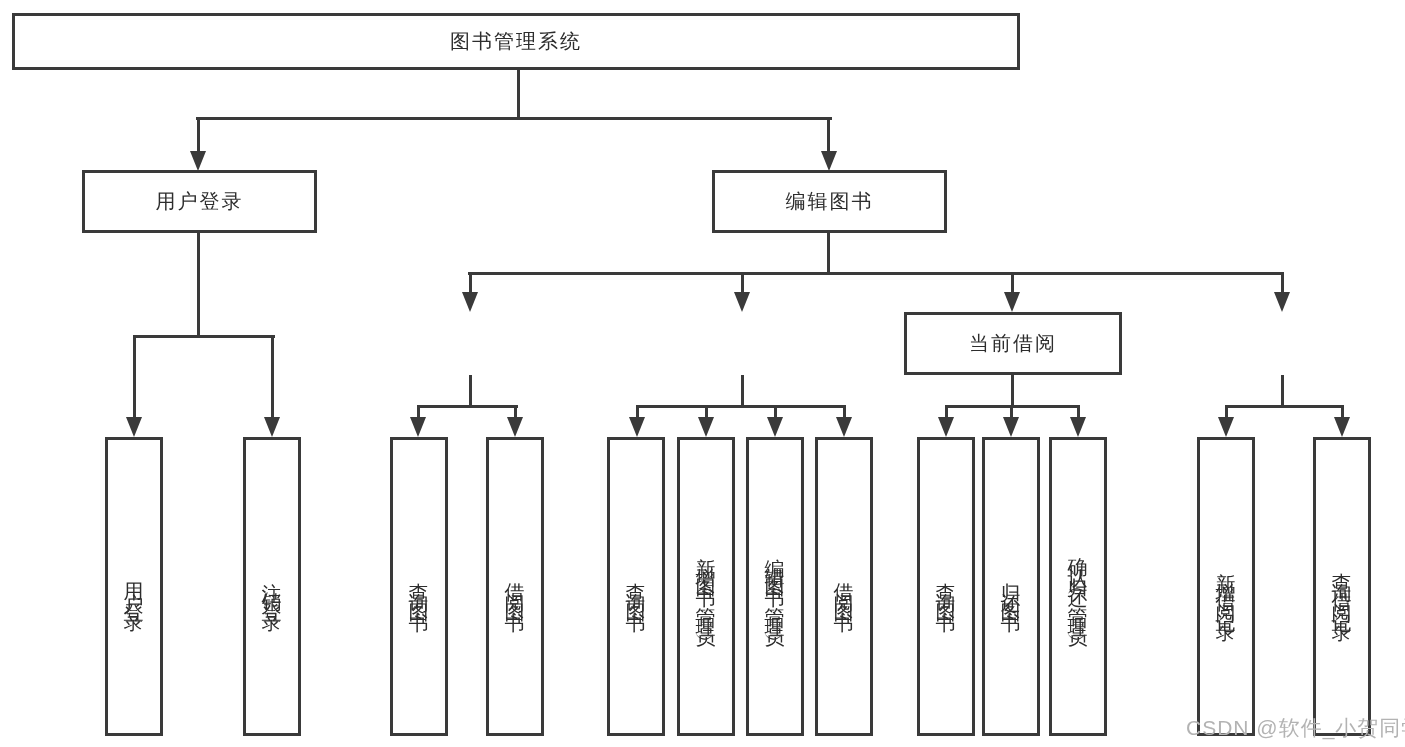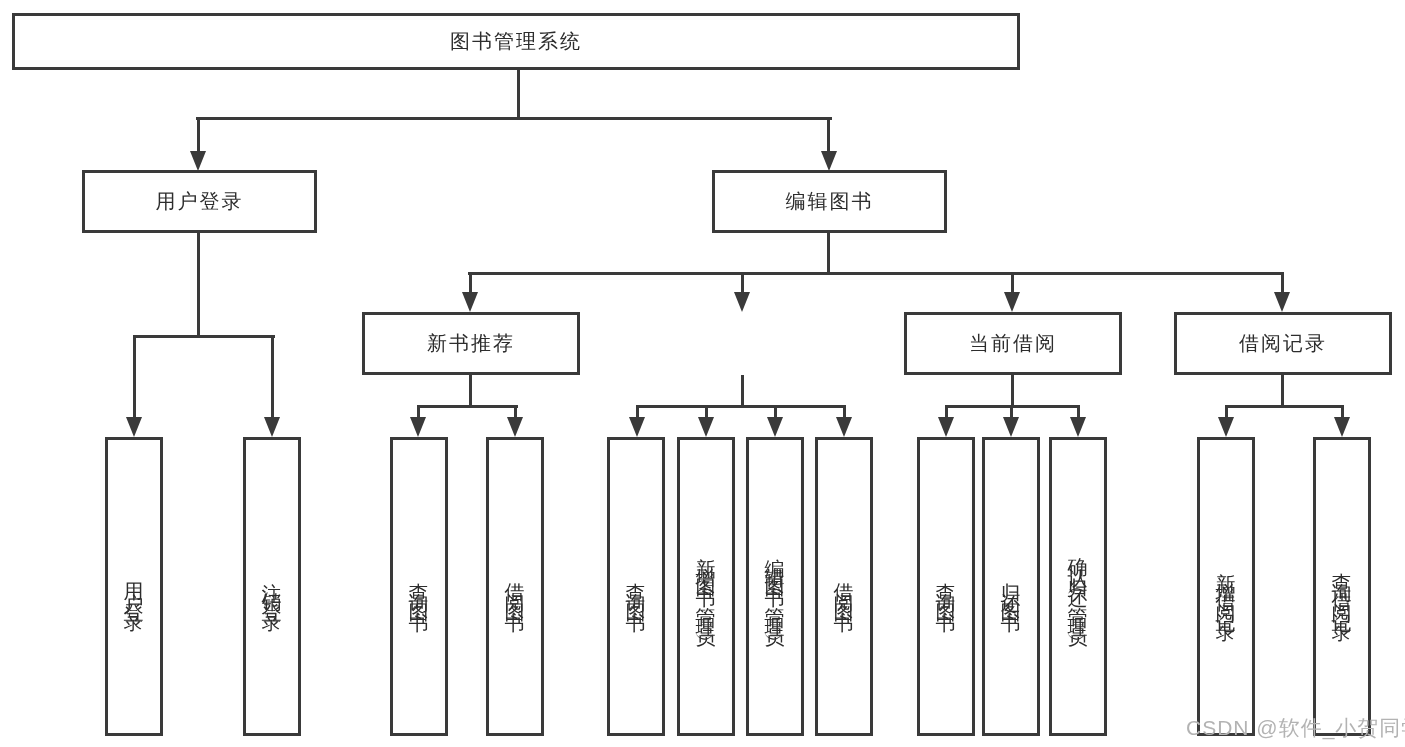"新书推荐" div.box { html: <div> <span>新书推荐</span> </div> -> none }
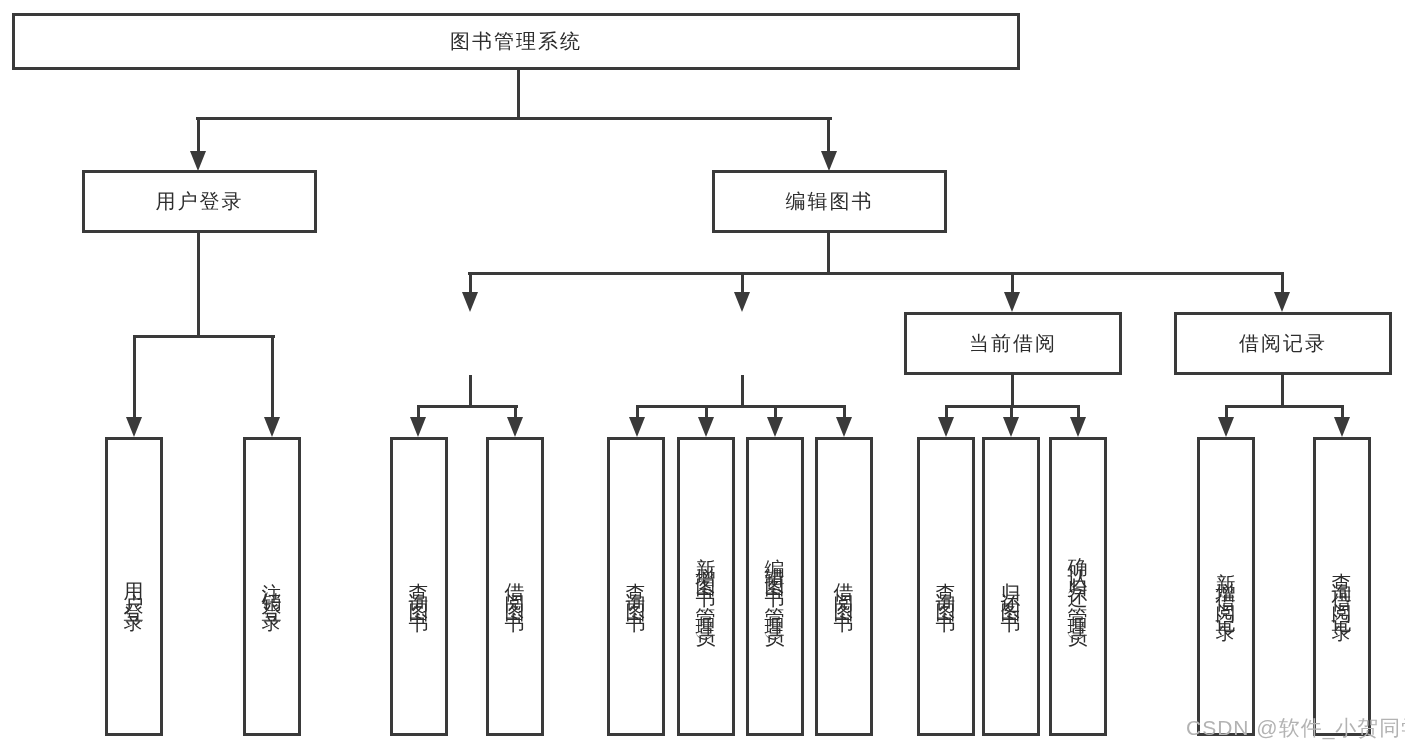"借阅记录" div.box { html: <div> <span>借阅记录</span> </div> -> none }
